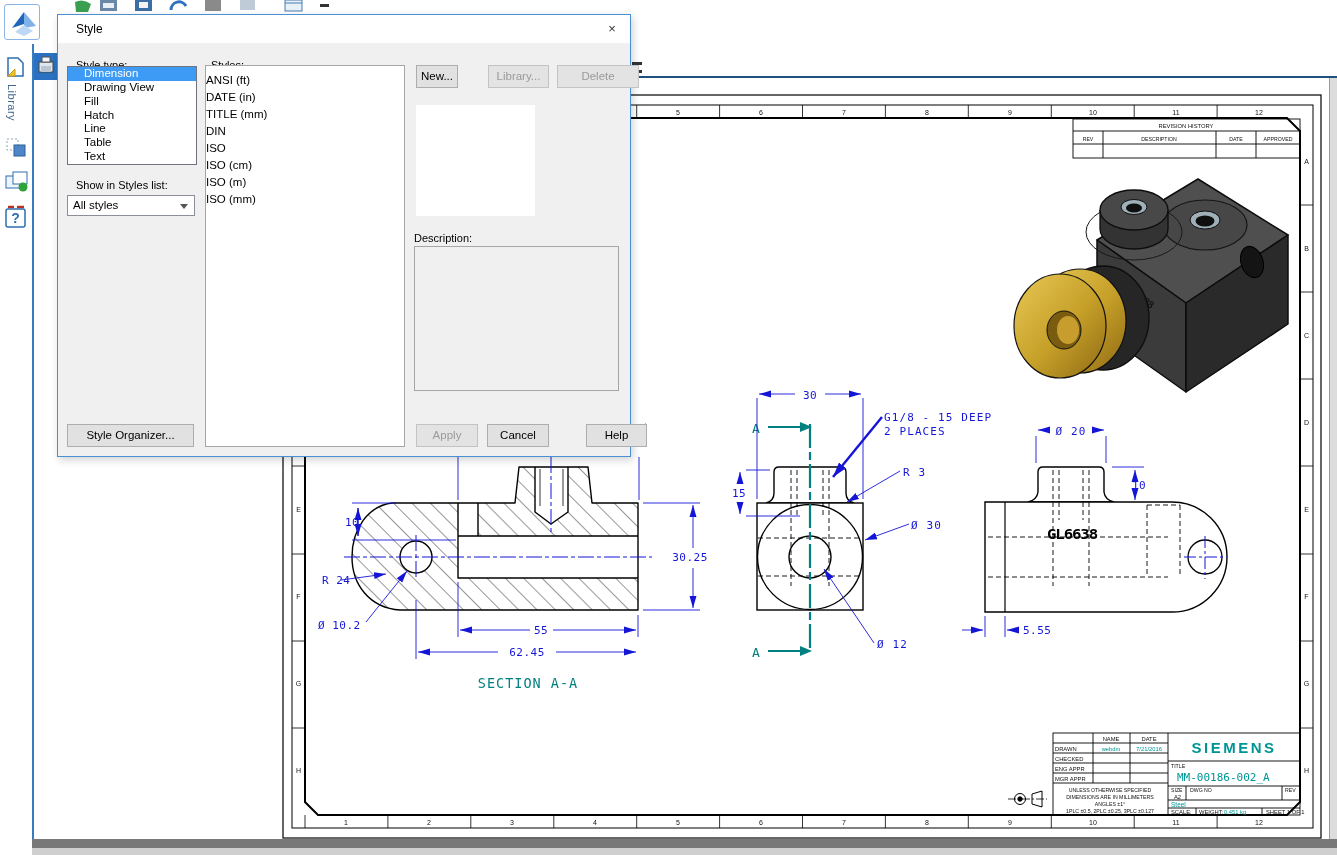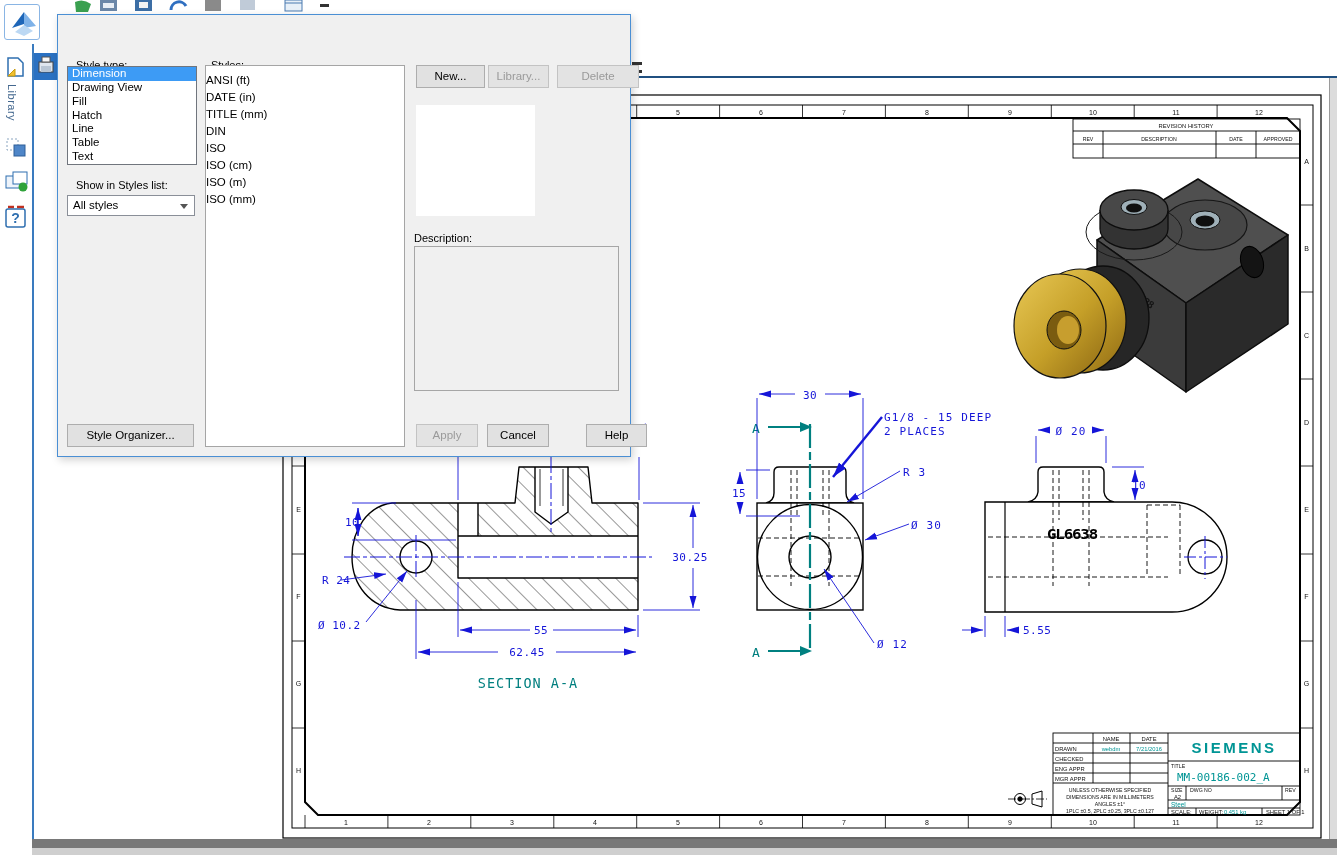"Style" div.dlg-title { html: none -> <div> <span>Style</span> <span>×</span> </div> }
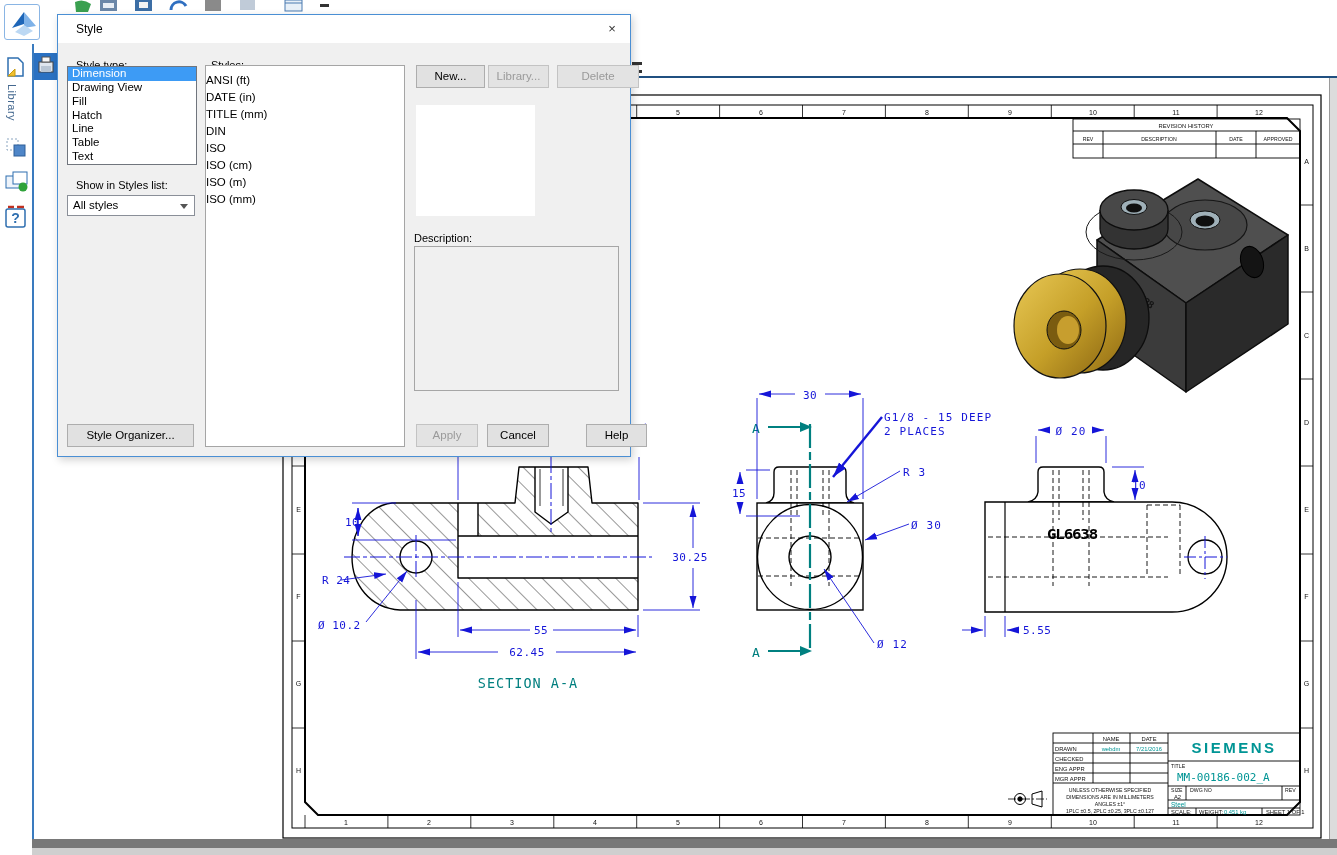"Dimension" .type-lst .li { padding-left: 4px -> 16px }
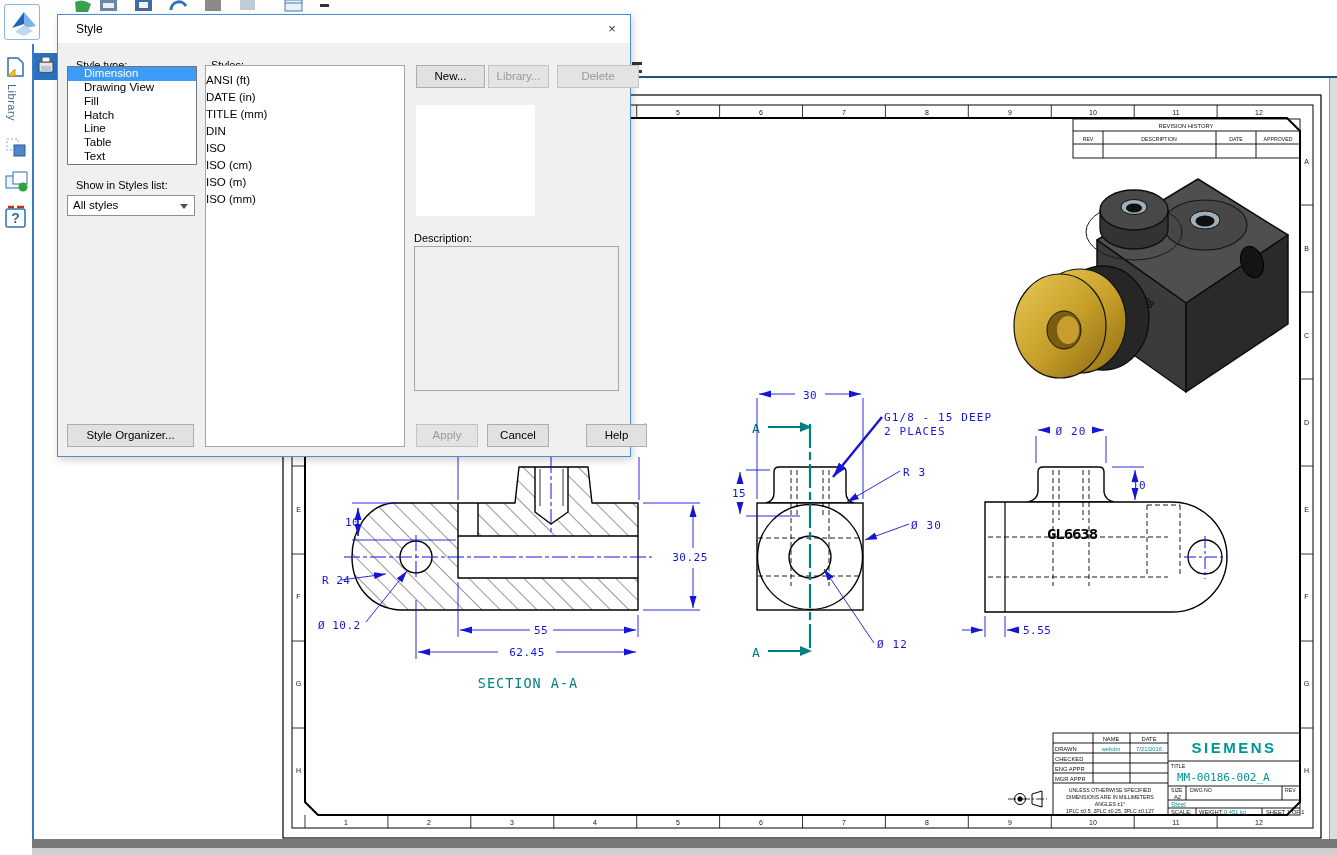"New..." div.btn { width: 69px -> 42px }
